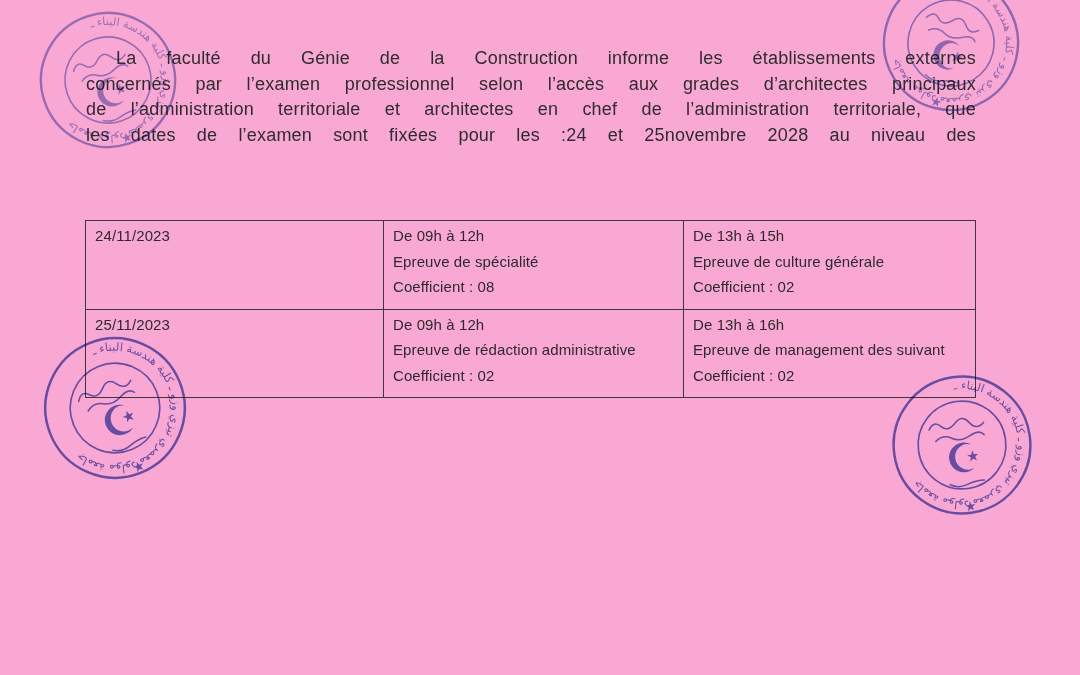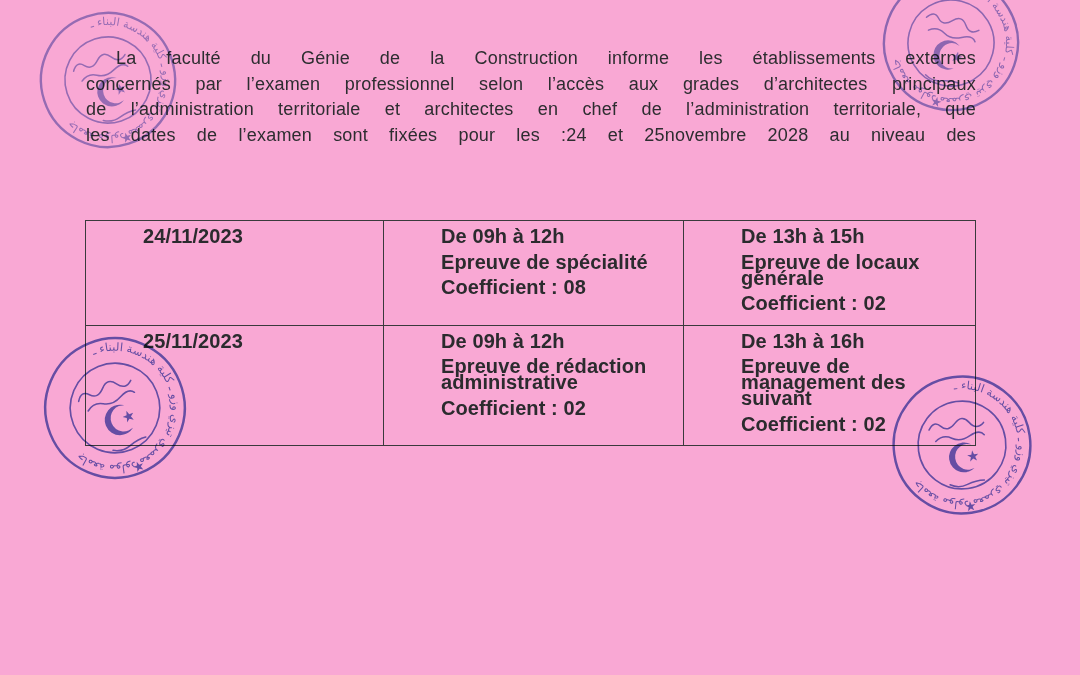"24/11/2023" .cell-line { font-size: 20px -> 15px; font-weight: 700 -> 400; margin-left: 48px -> none }
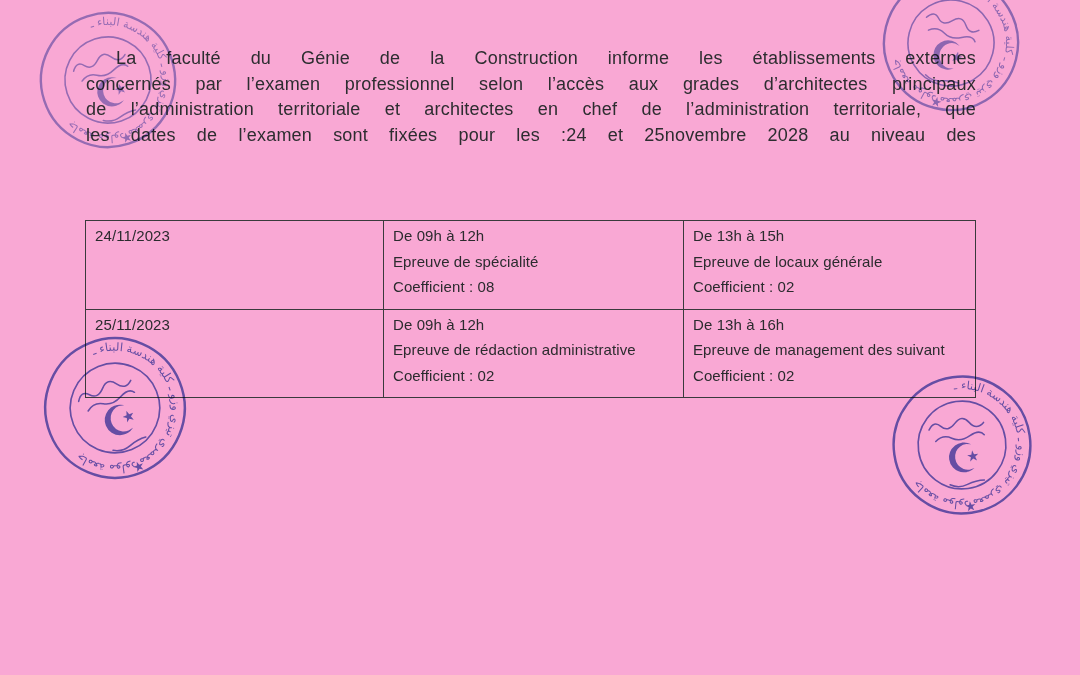"Epreuve de locaux générale" div.cell-line { text: locaux -> culture }
